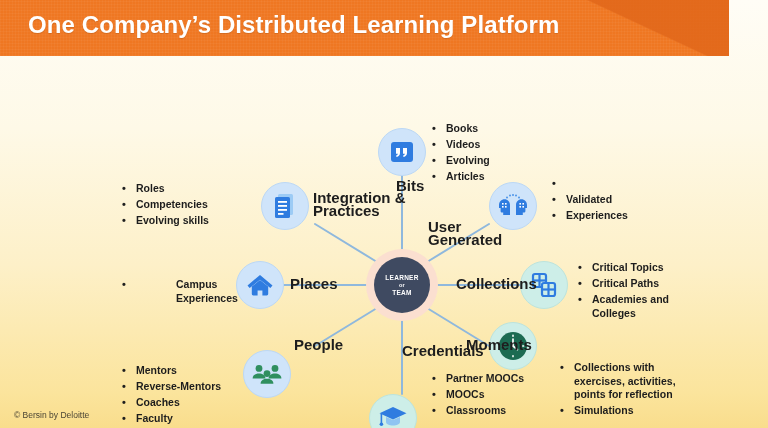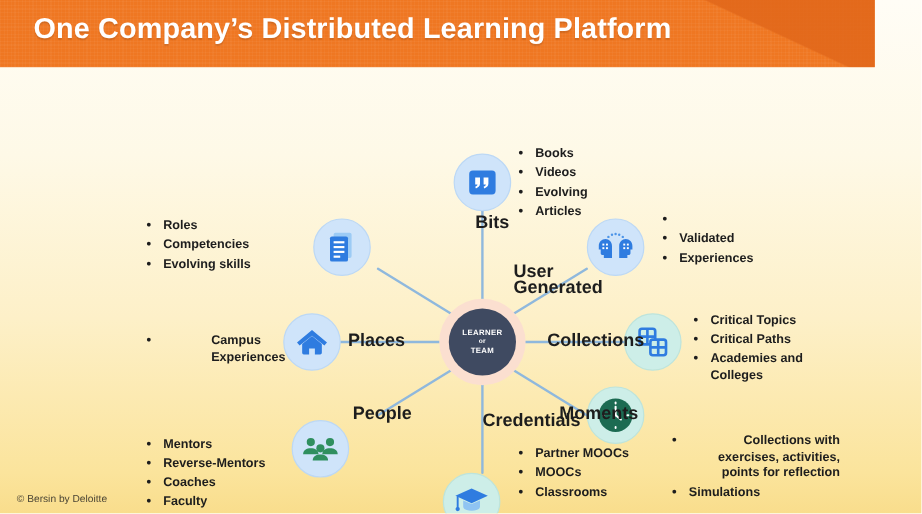"Integration &" div.nlabel { html: none -> <div>Integration &amp; Practices</div> }
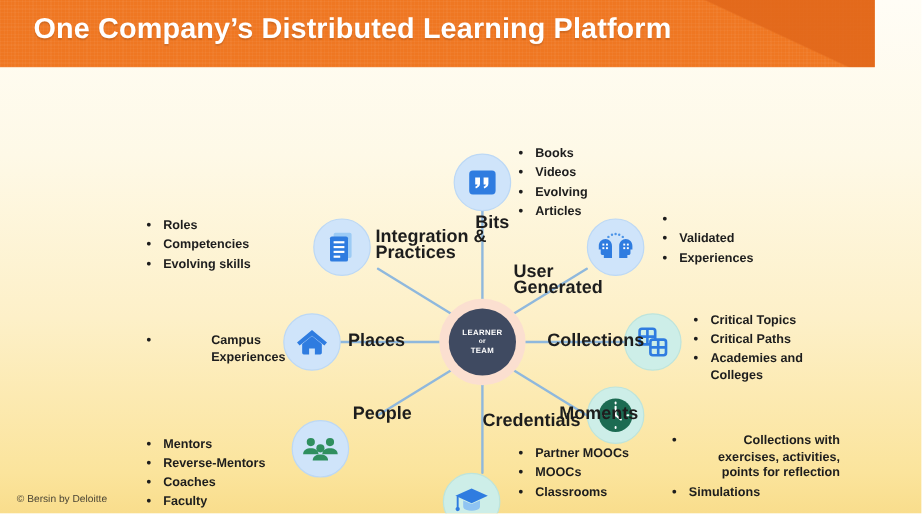"Collections with exercises, activities," span.btxt { text-align: right -> none }
